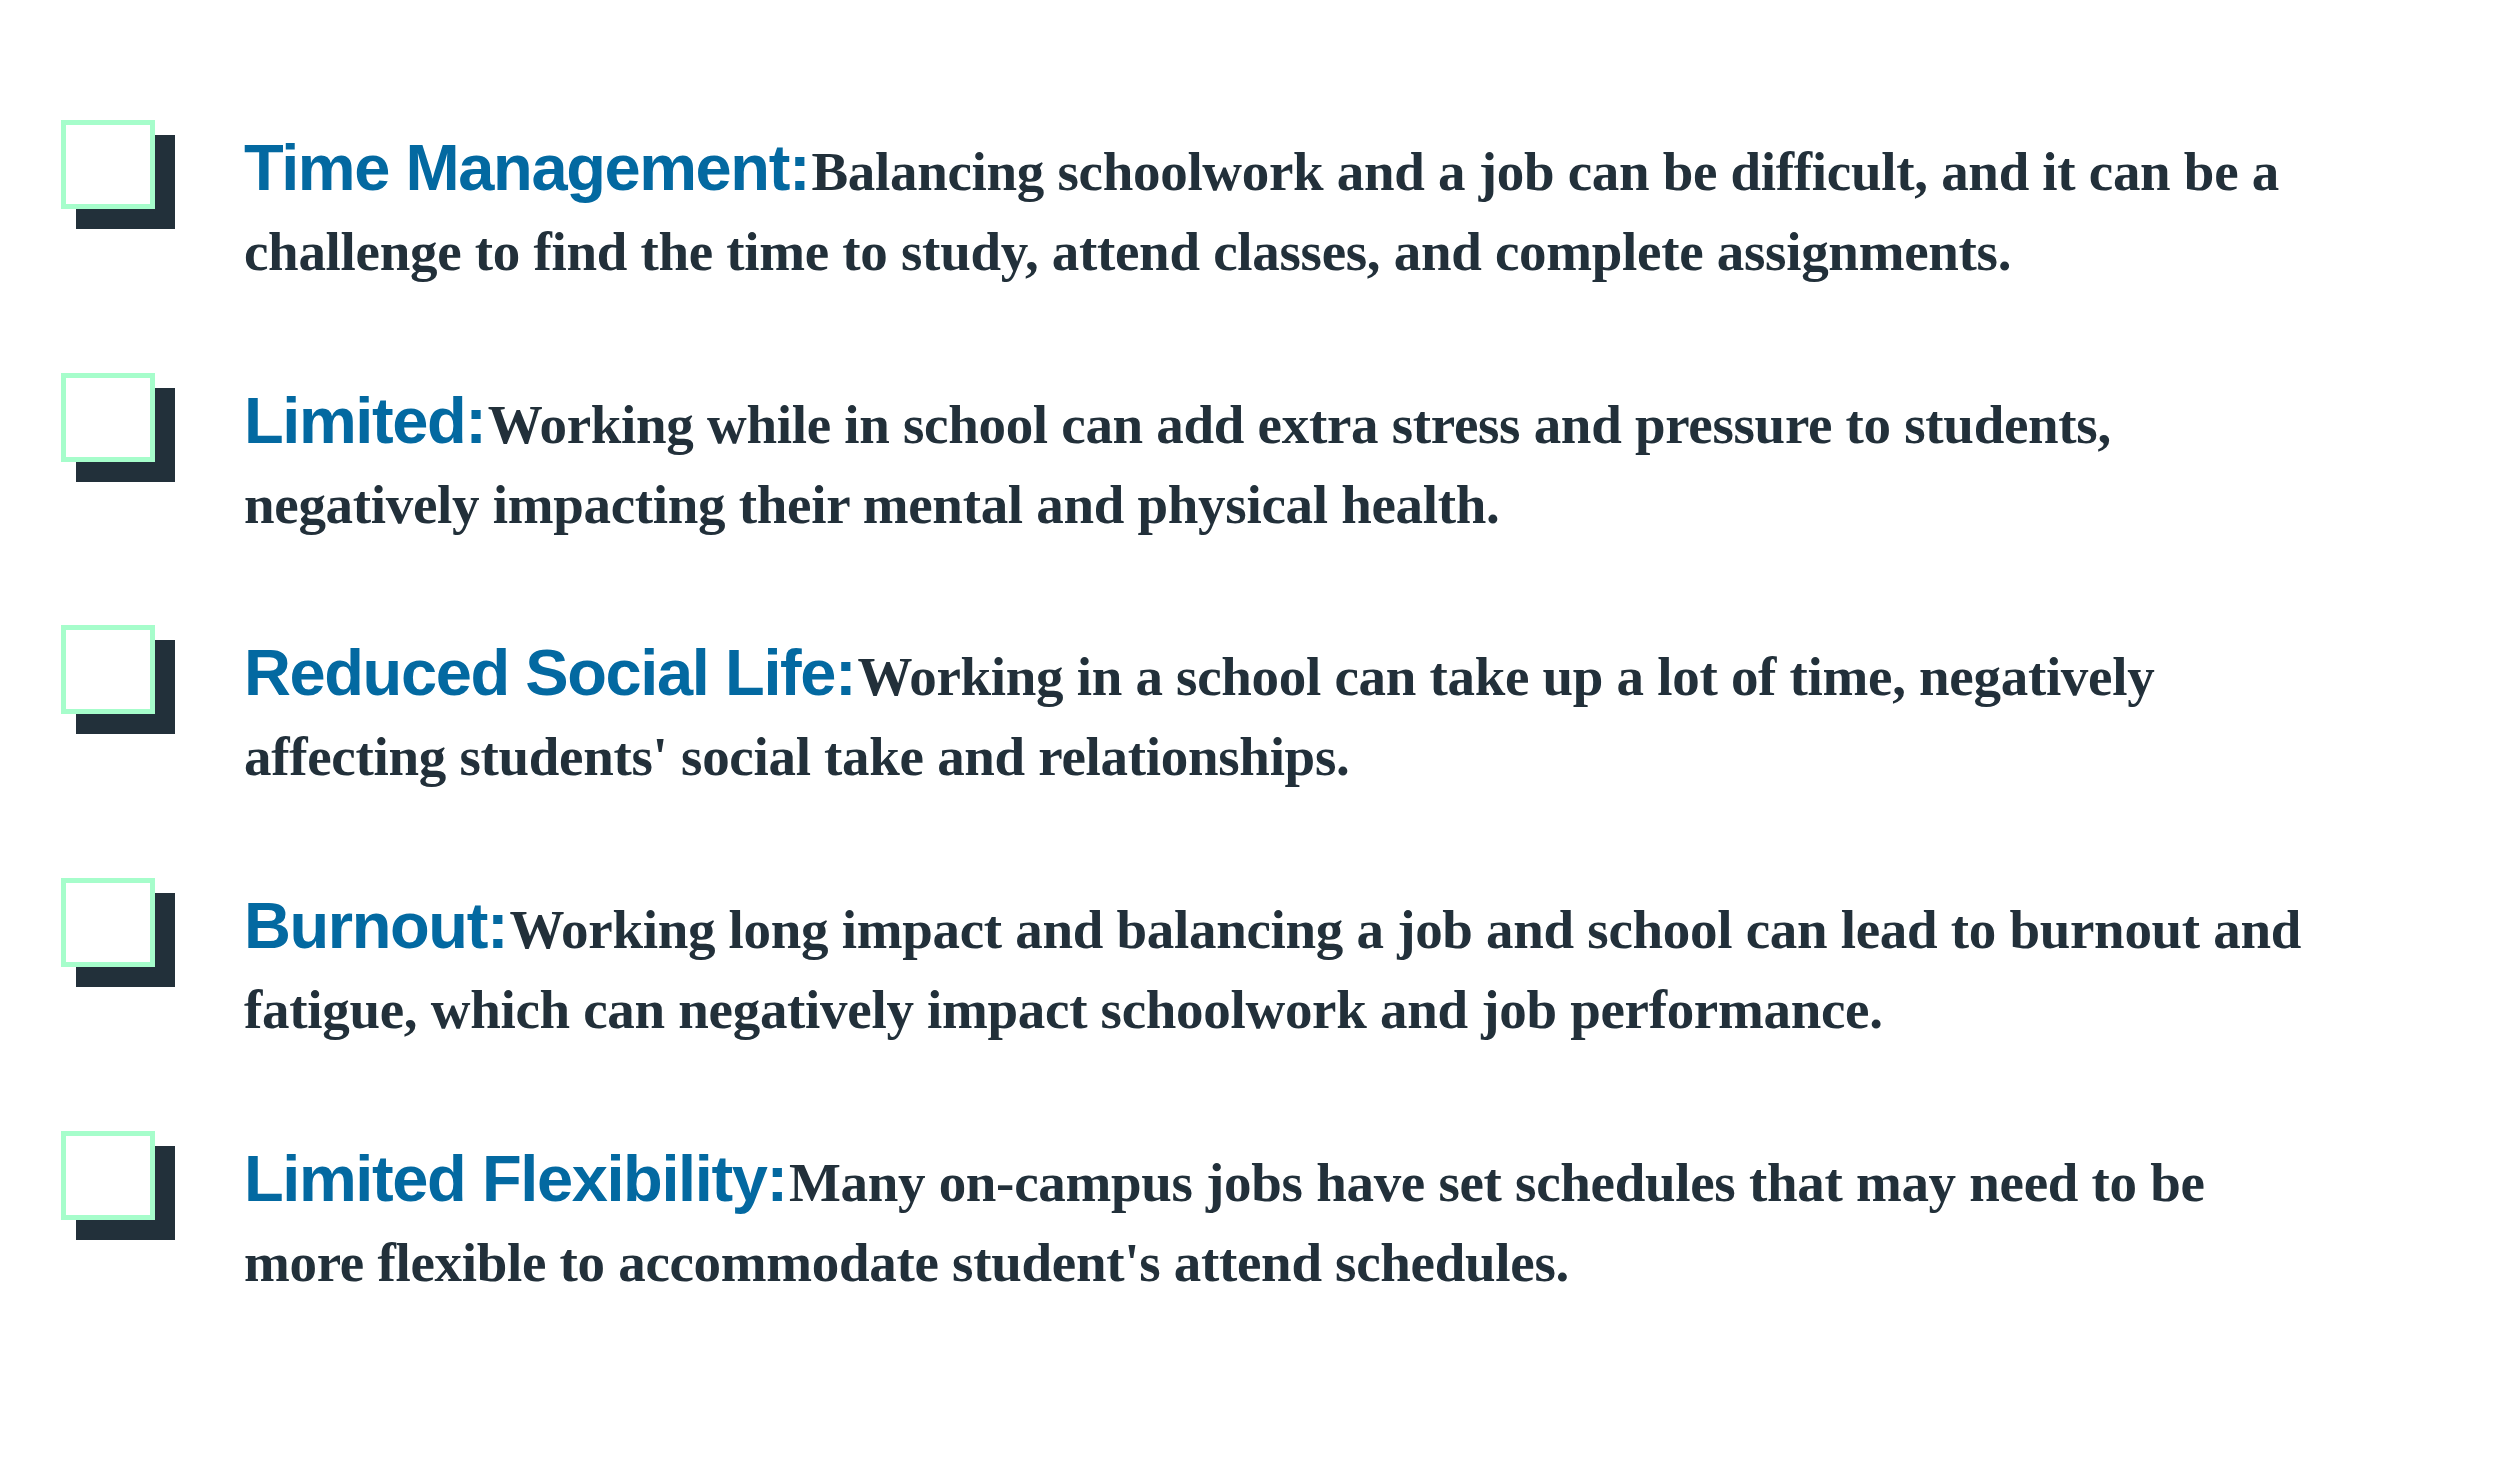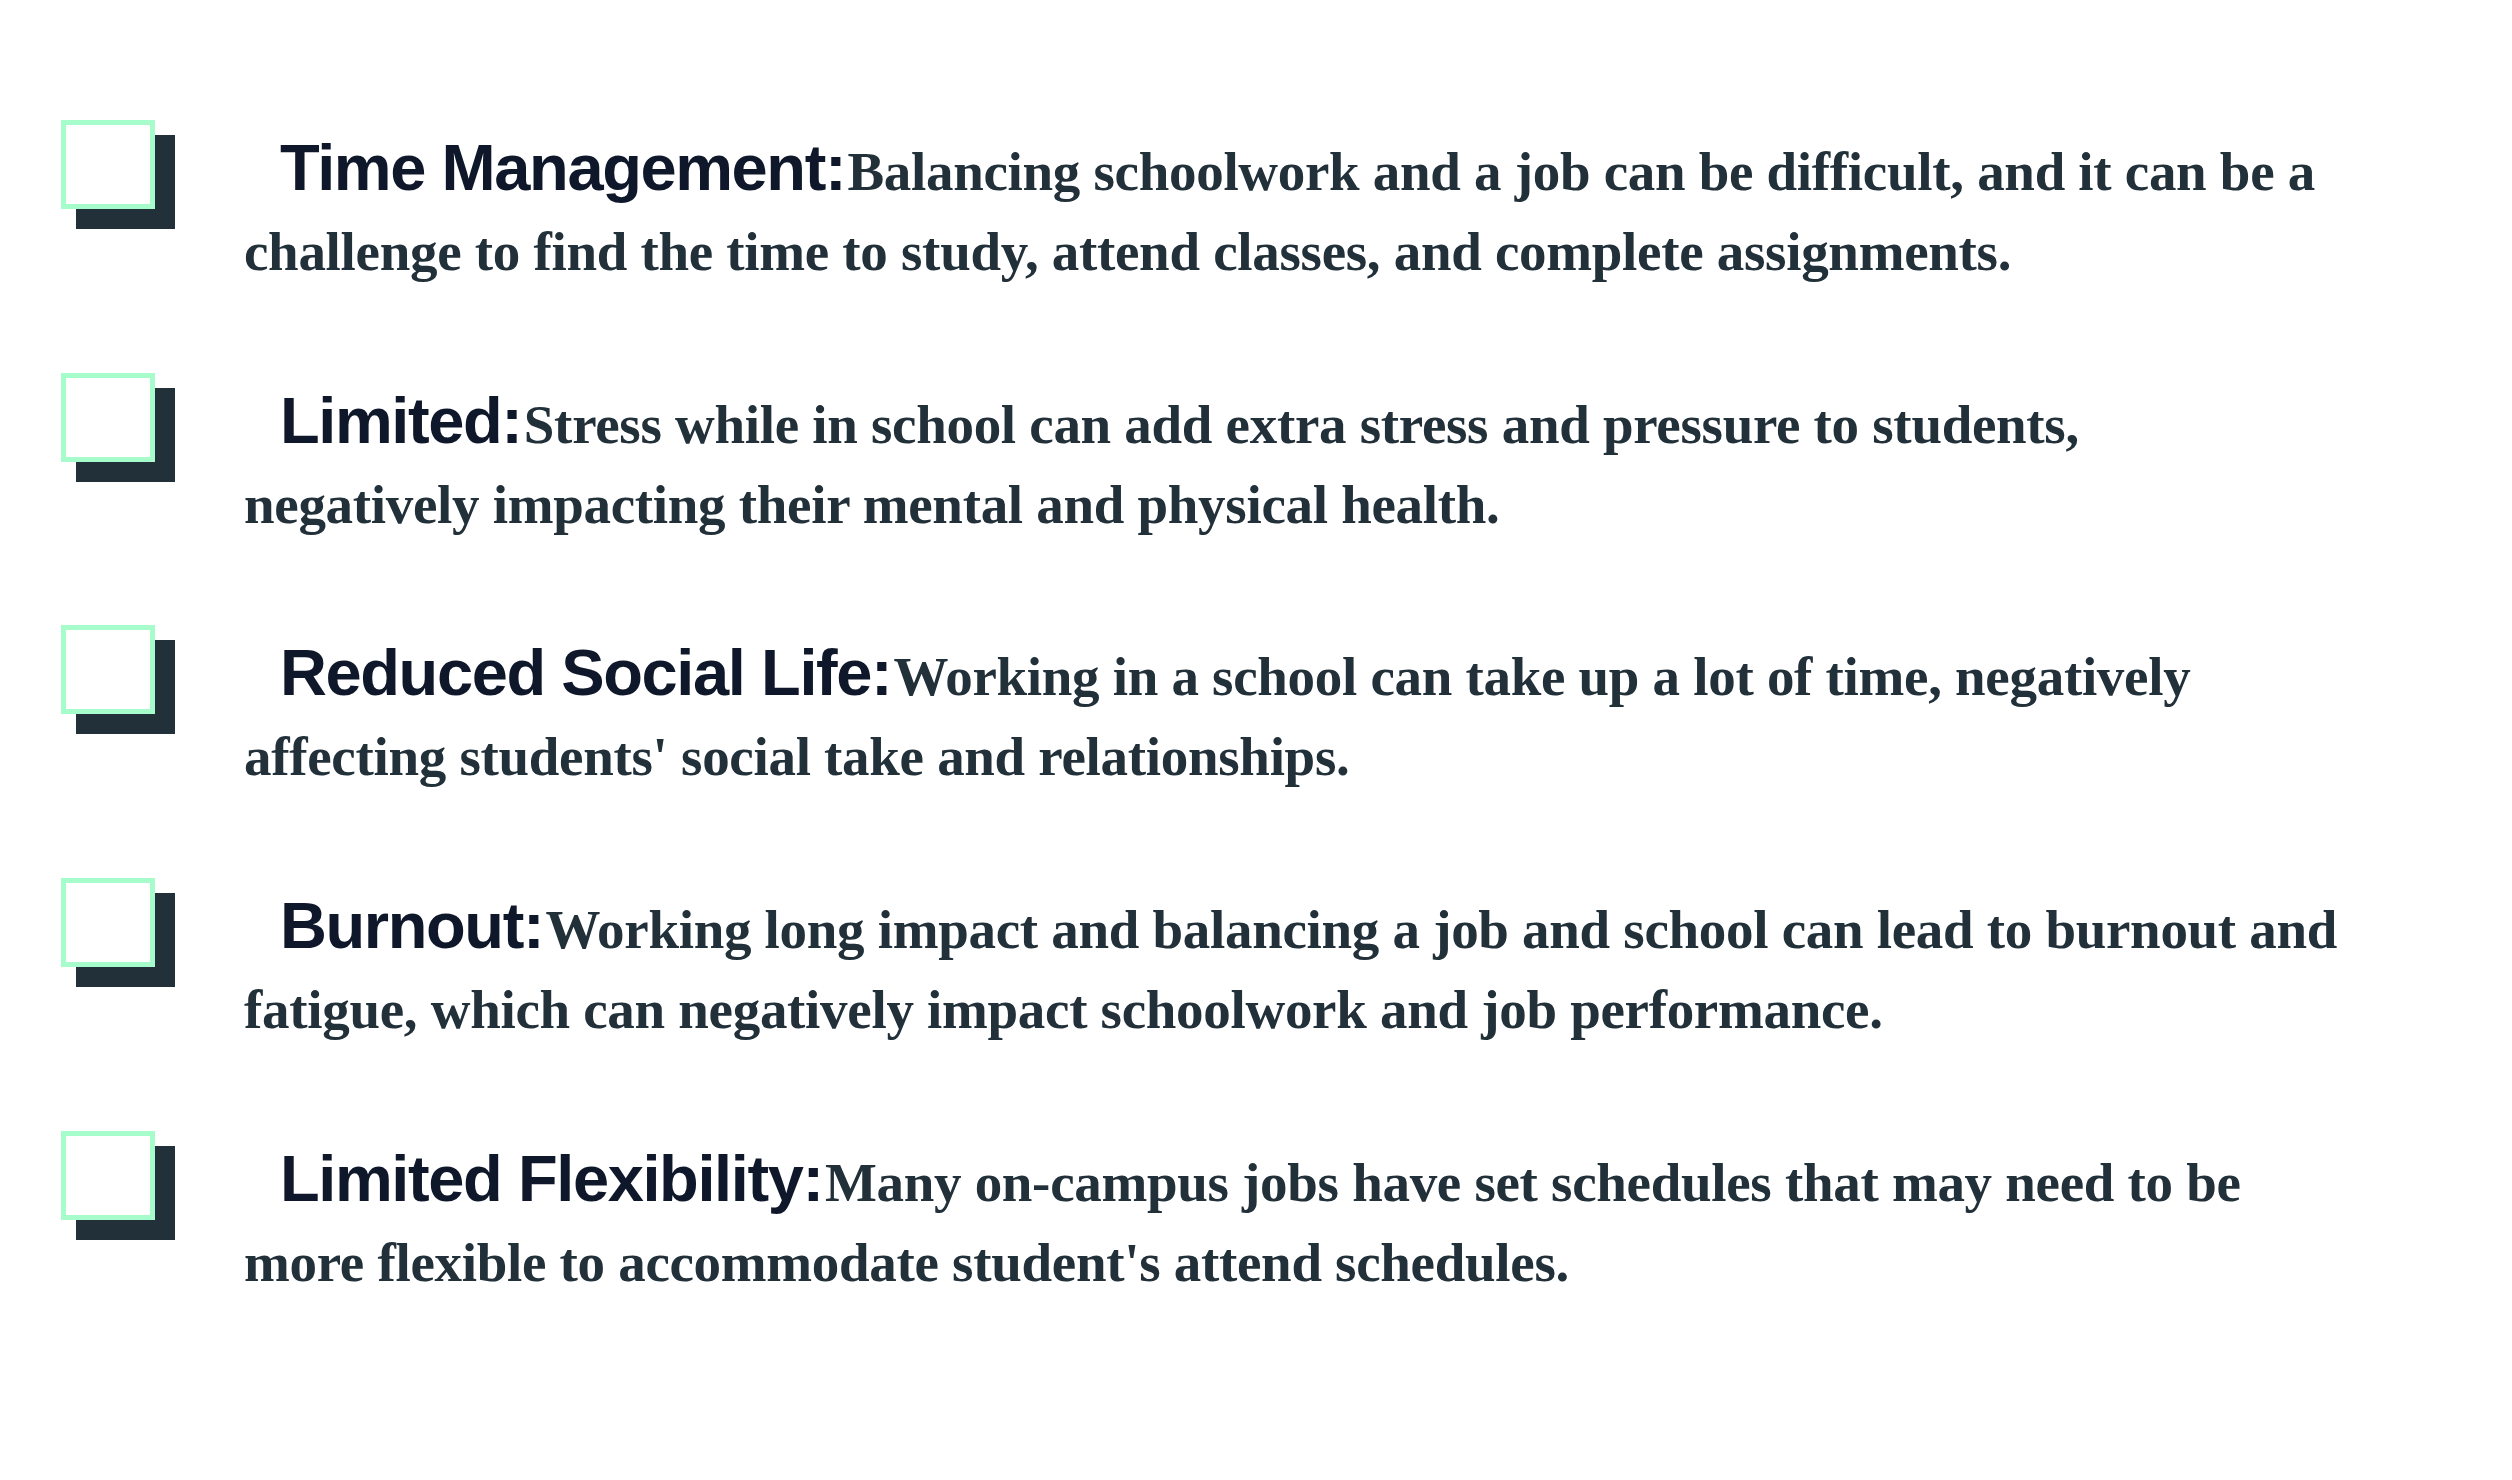"Time Management:" .heading { color: #0f172a -> #0369a1; margin-left: 36px -> none }
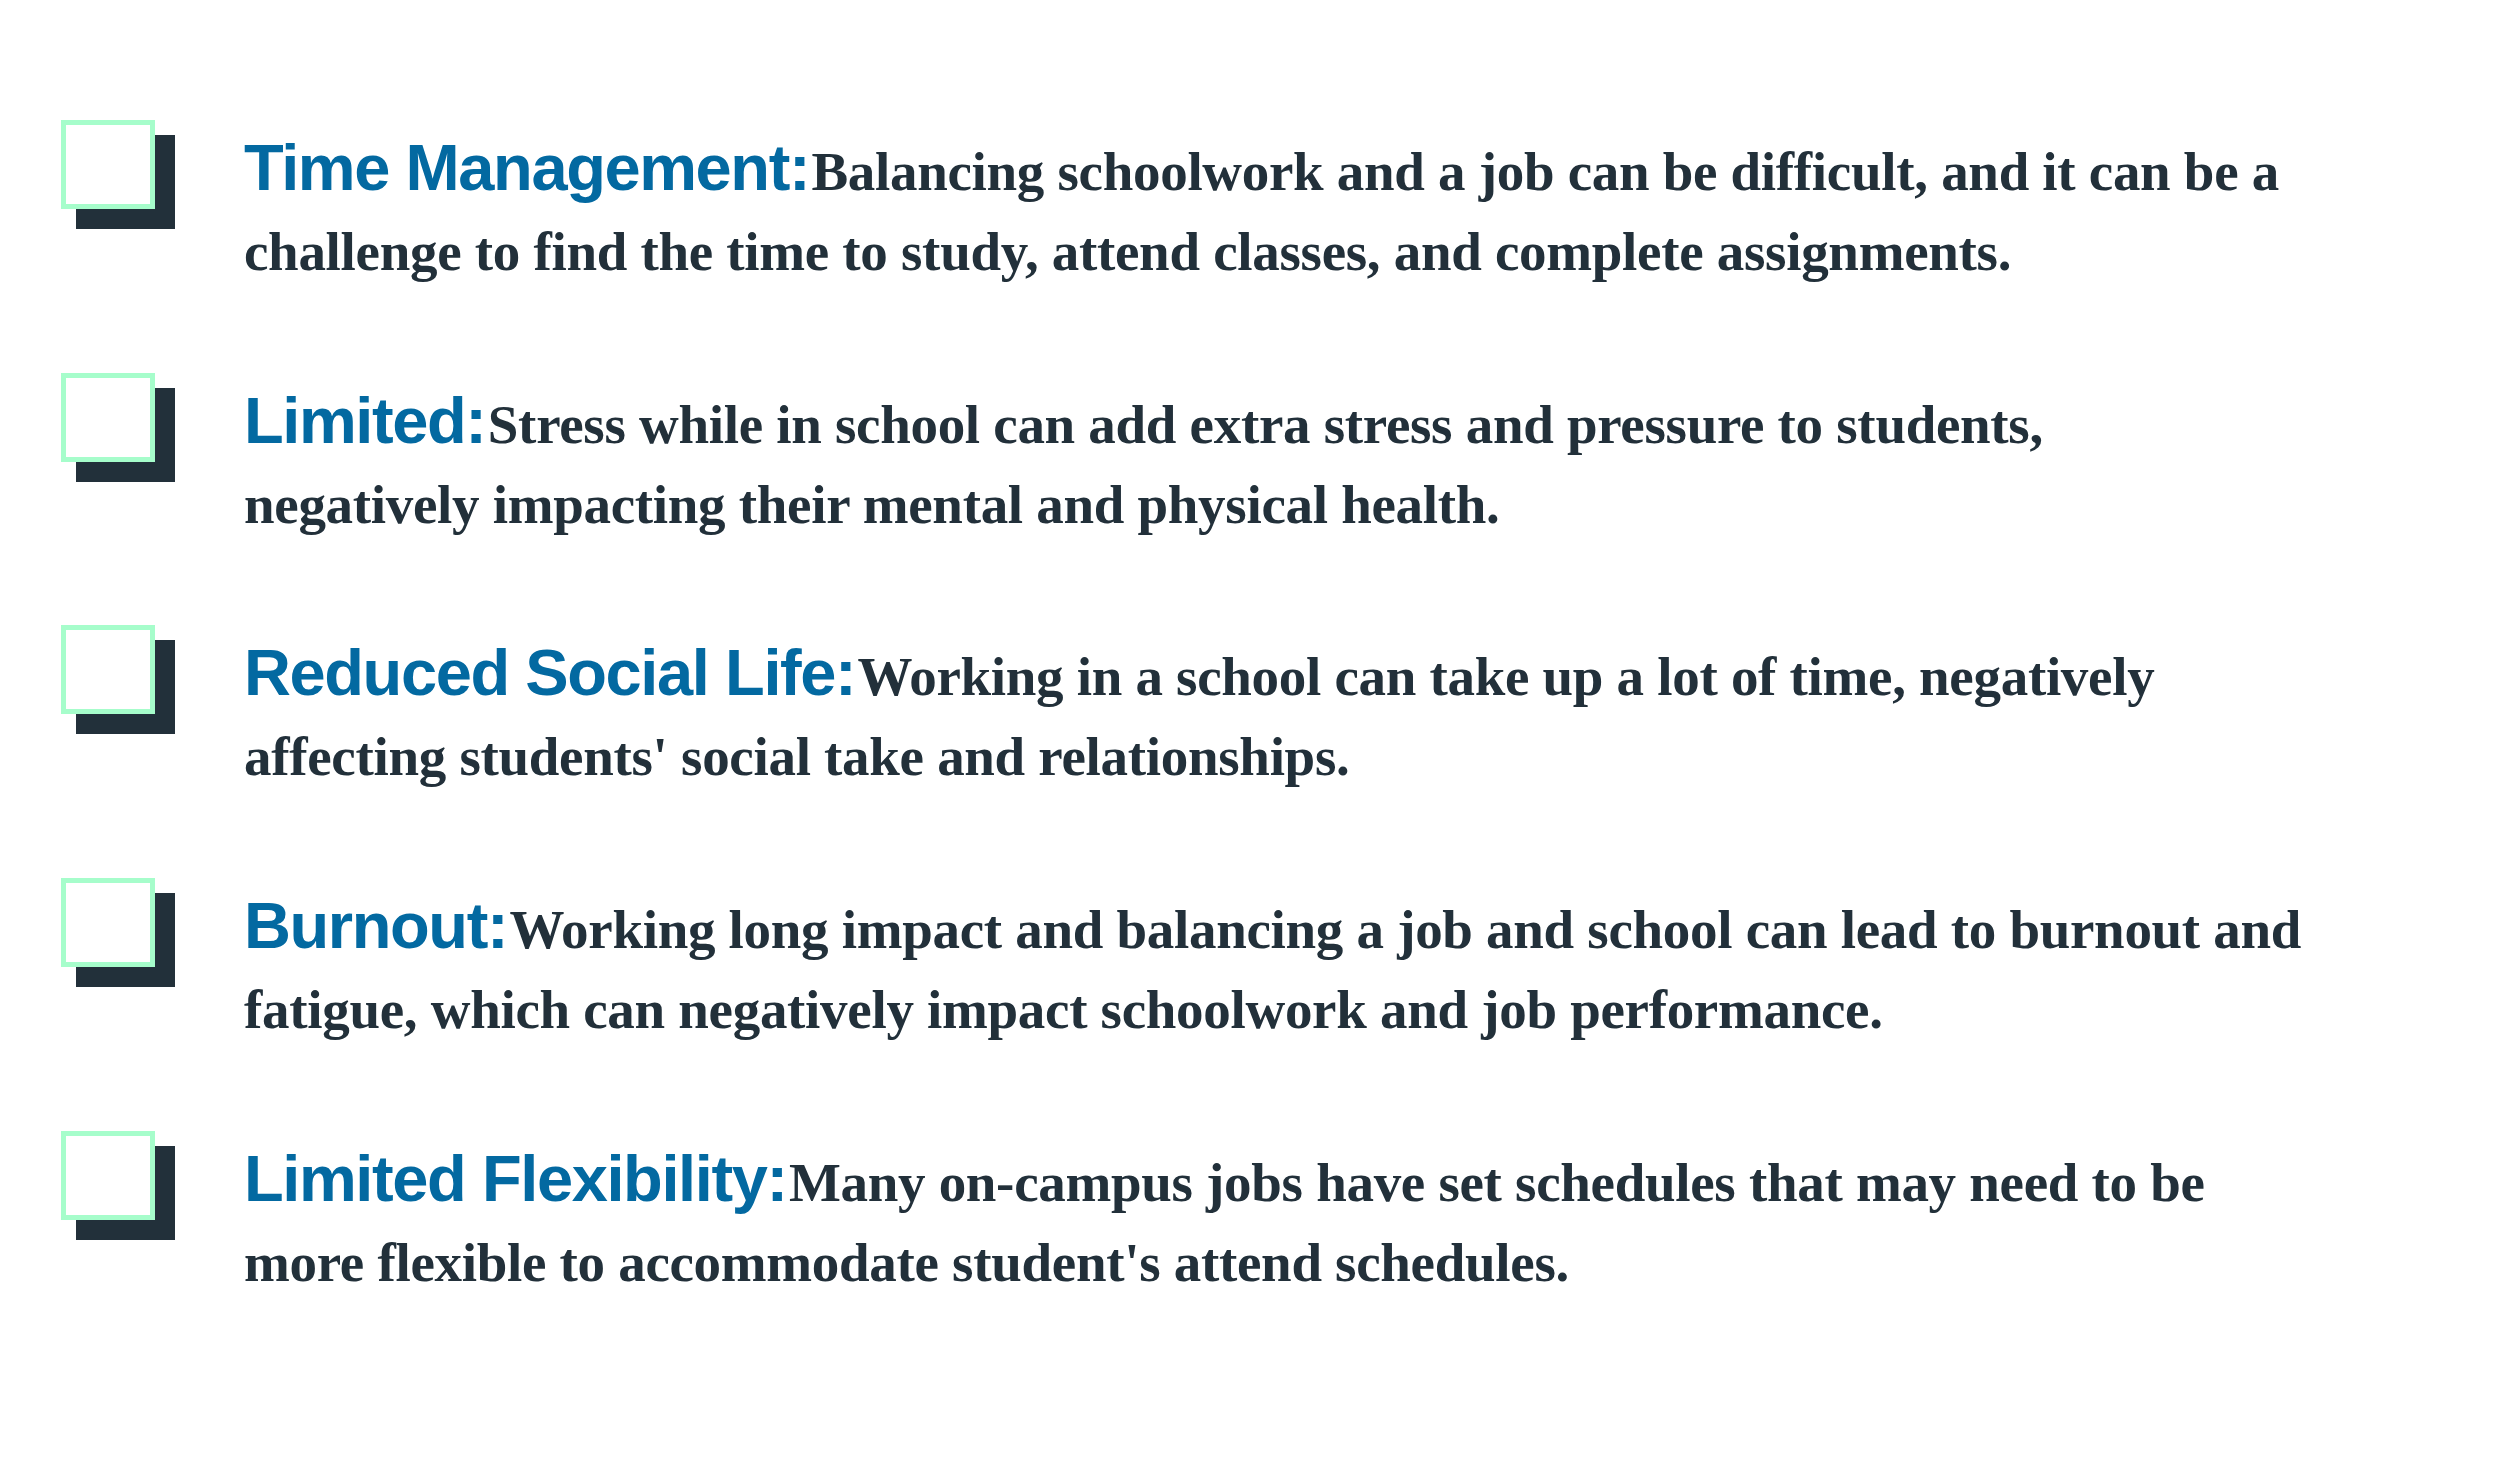"Stress while in school can" span.desc { text: Stress -> Working }
